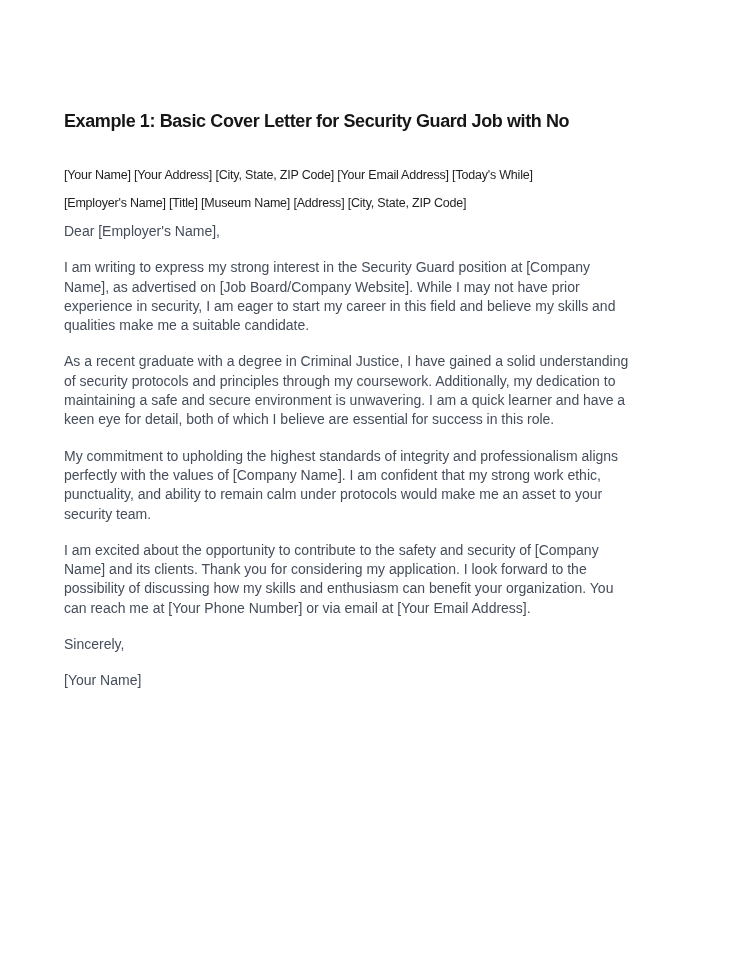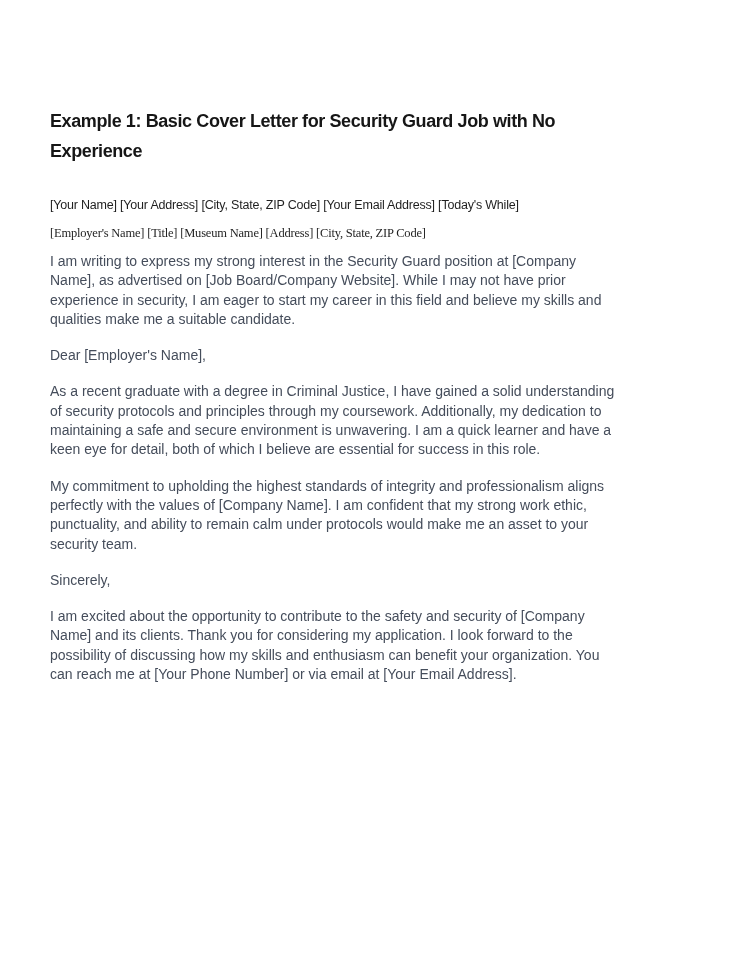"Example 1: Basic Cover Letter" .page { padding: 106px 84px 0 50px -> 106px 84px 0 64px }
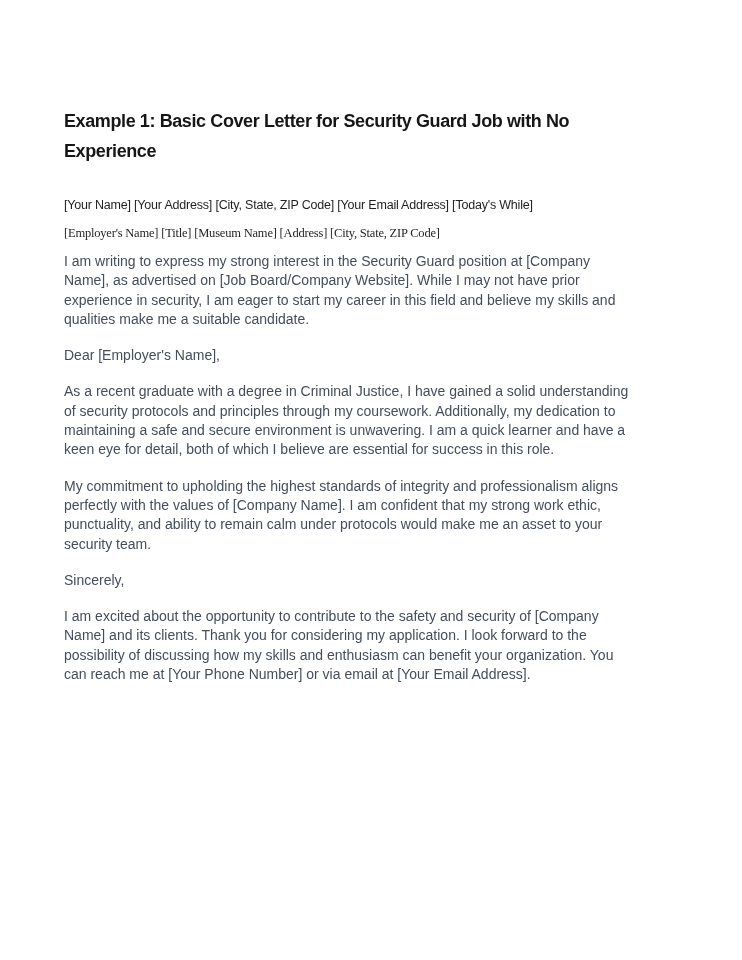"Experience" span.h-line { html: <span>Experience</span> -> none }
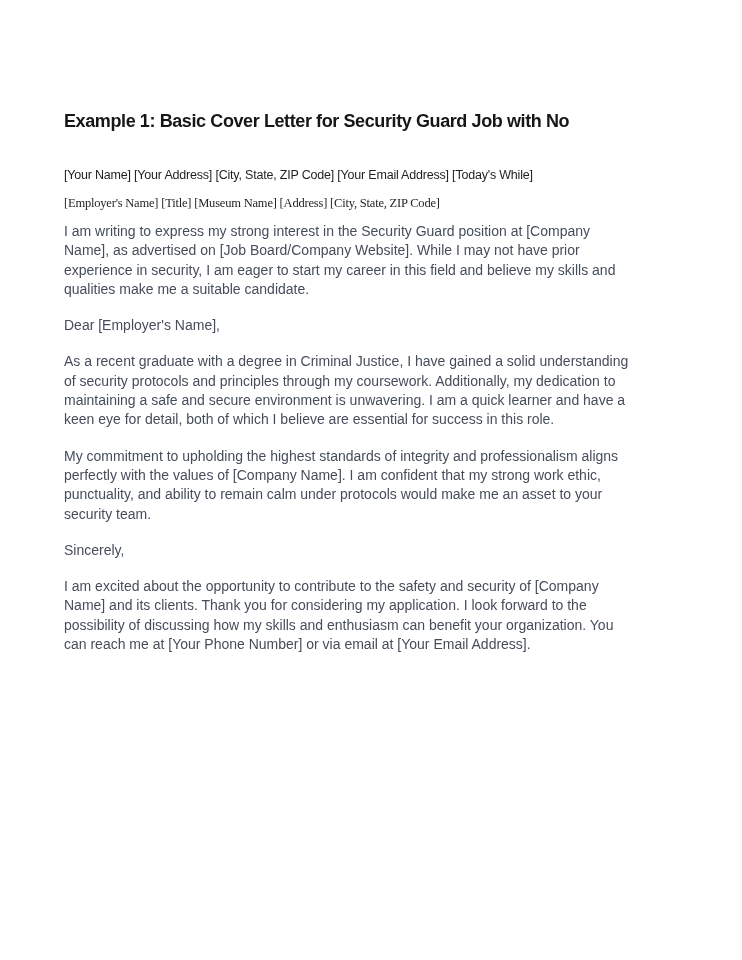"[Employer's Name] [Title] [Museum Name]" .meta-line.last { font-family: Liberation Serif, serif -> none }
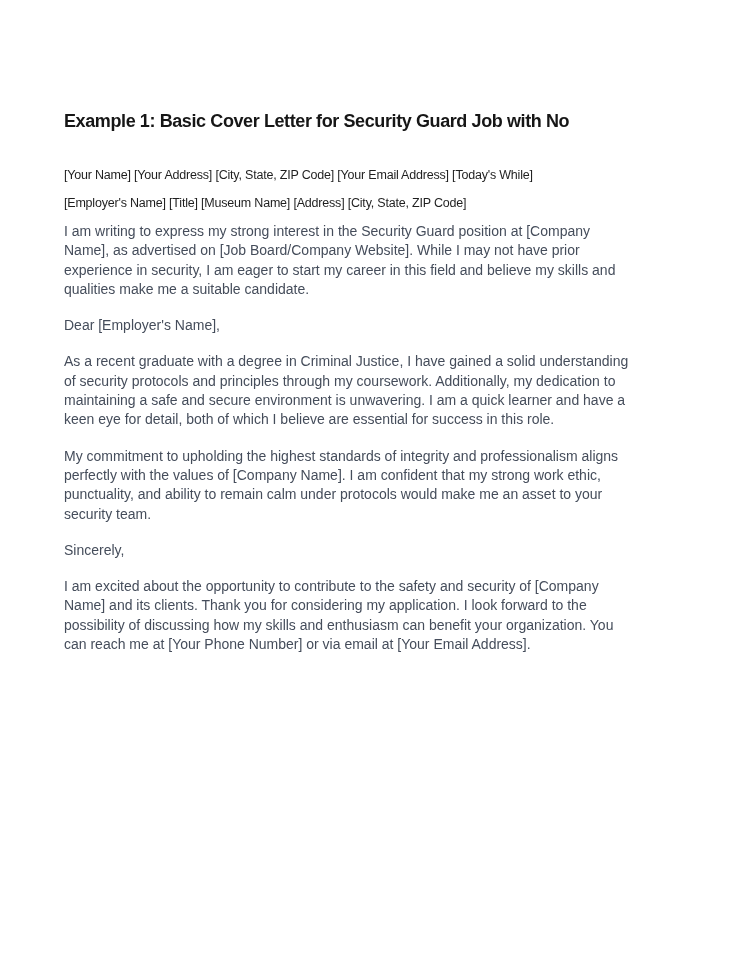"I am writing to express" p.body-text { order: before "Dear [Employer's Name]," -> after "Dear [Employer's Name]," }
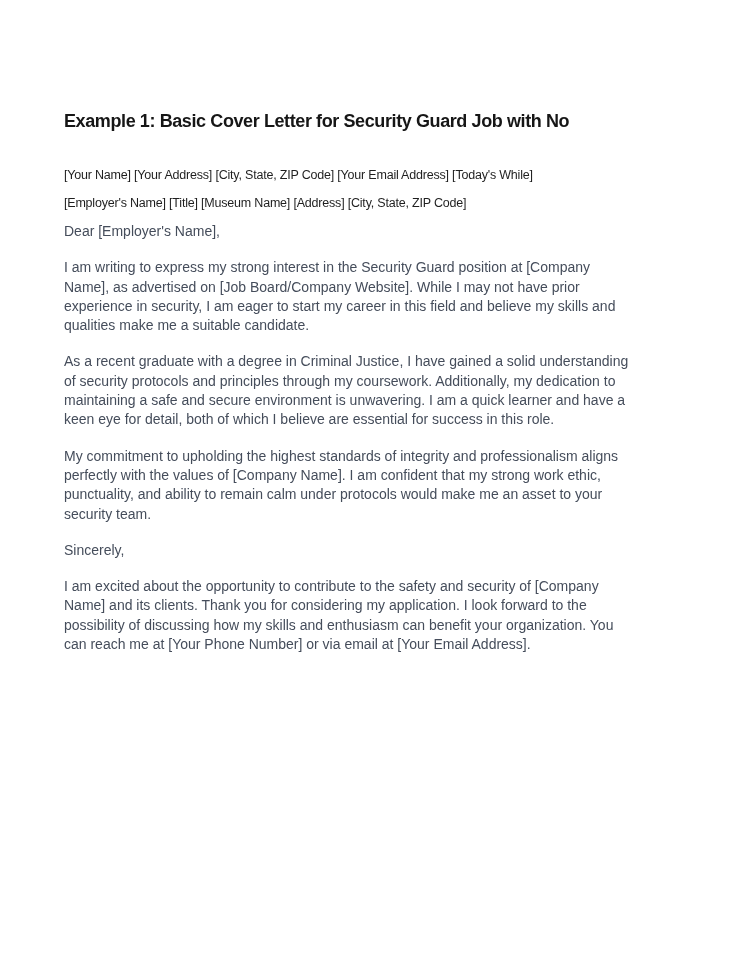"Sincerely," p.body-text { order: before "I am excited about the" -> after "I am excited about the" }
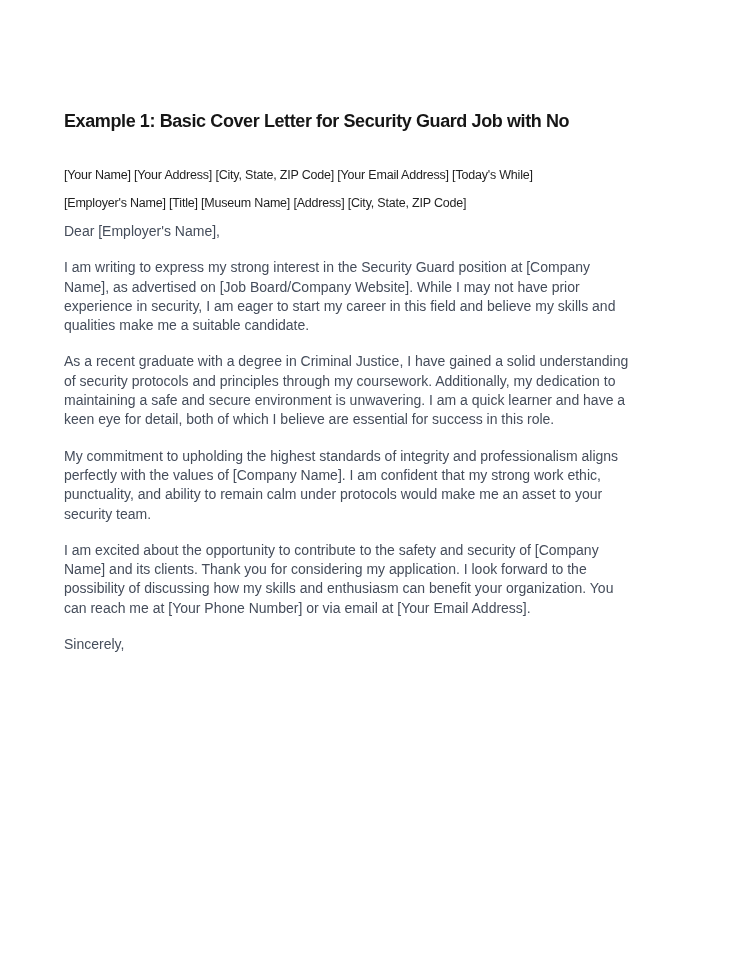"[Your Name]" p.body-text { html: none -> <p>[Your Name]</p> }
